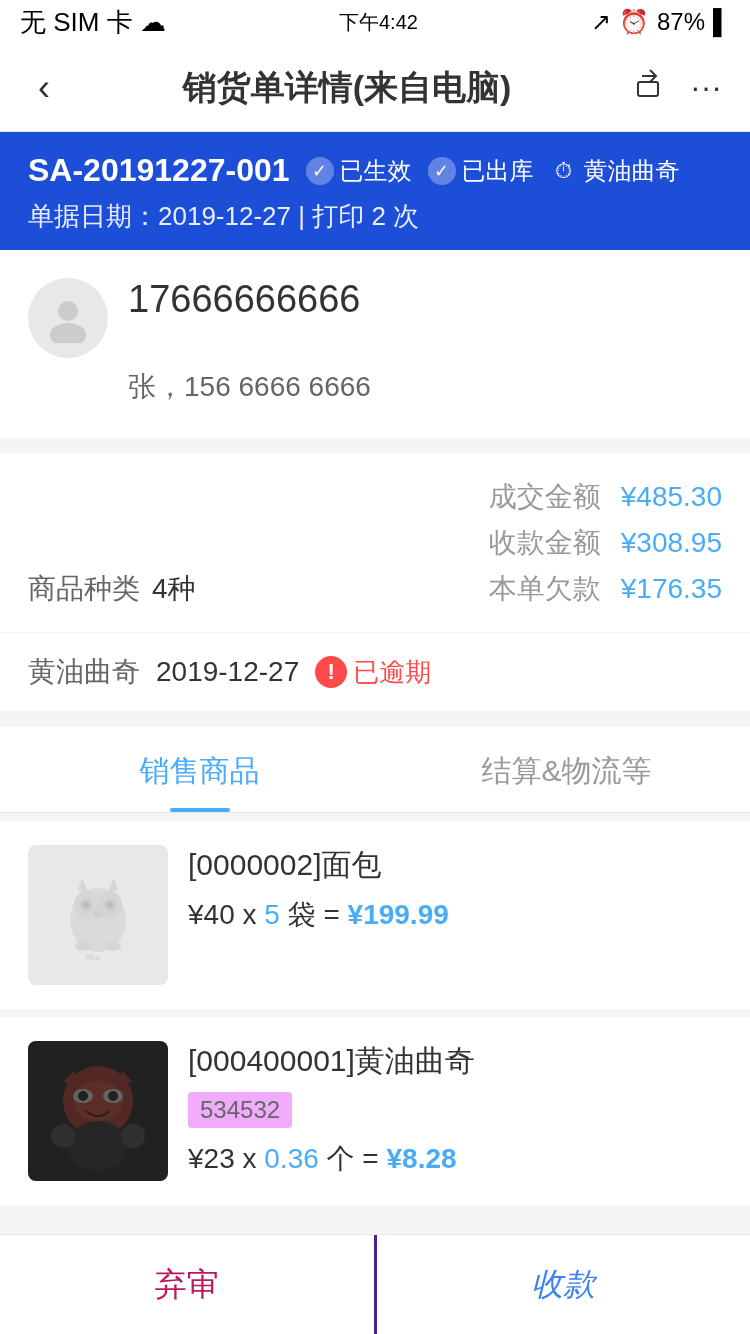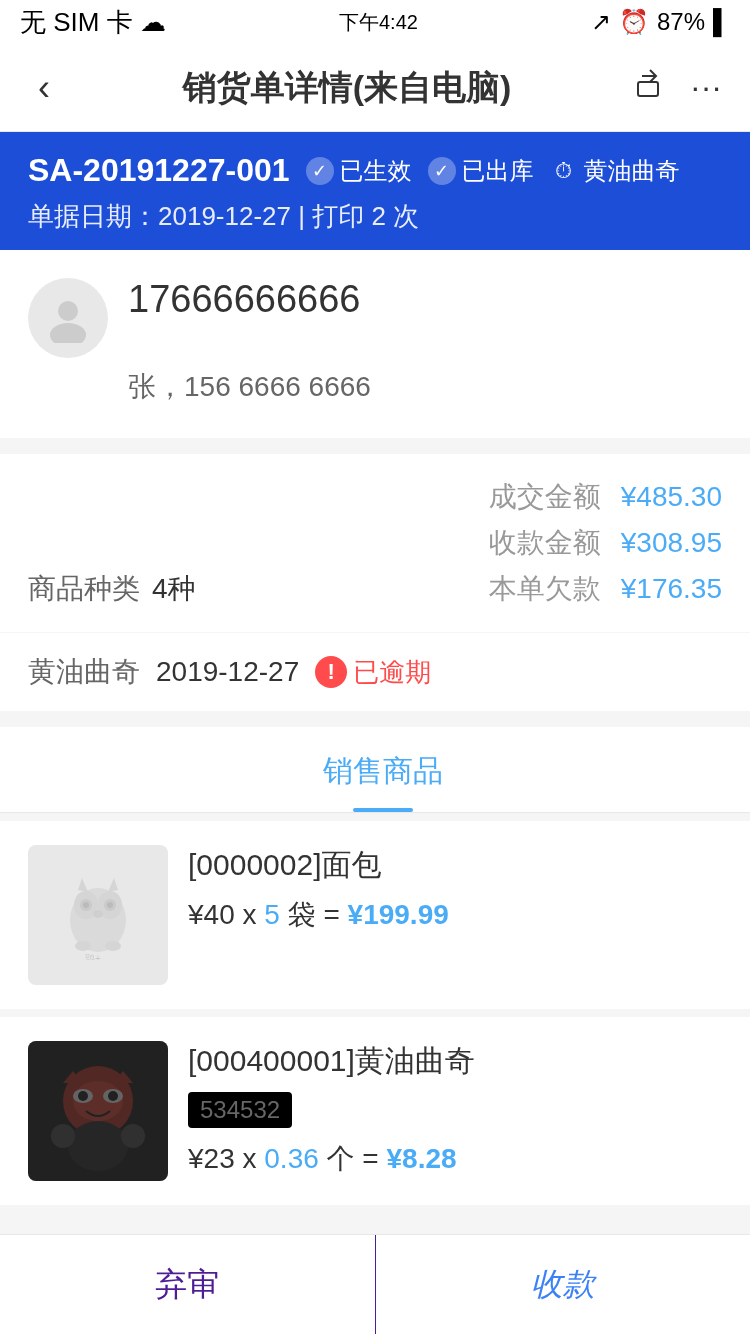"结算&物流等" div.tab-item { html: none -> <div> <span>结算&amp;物流等</span> </div> }
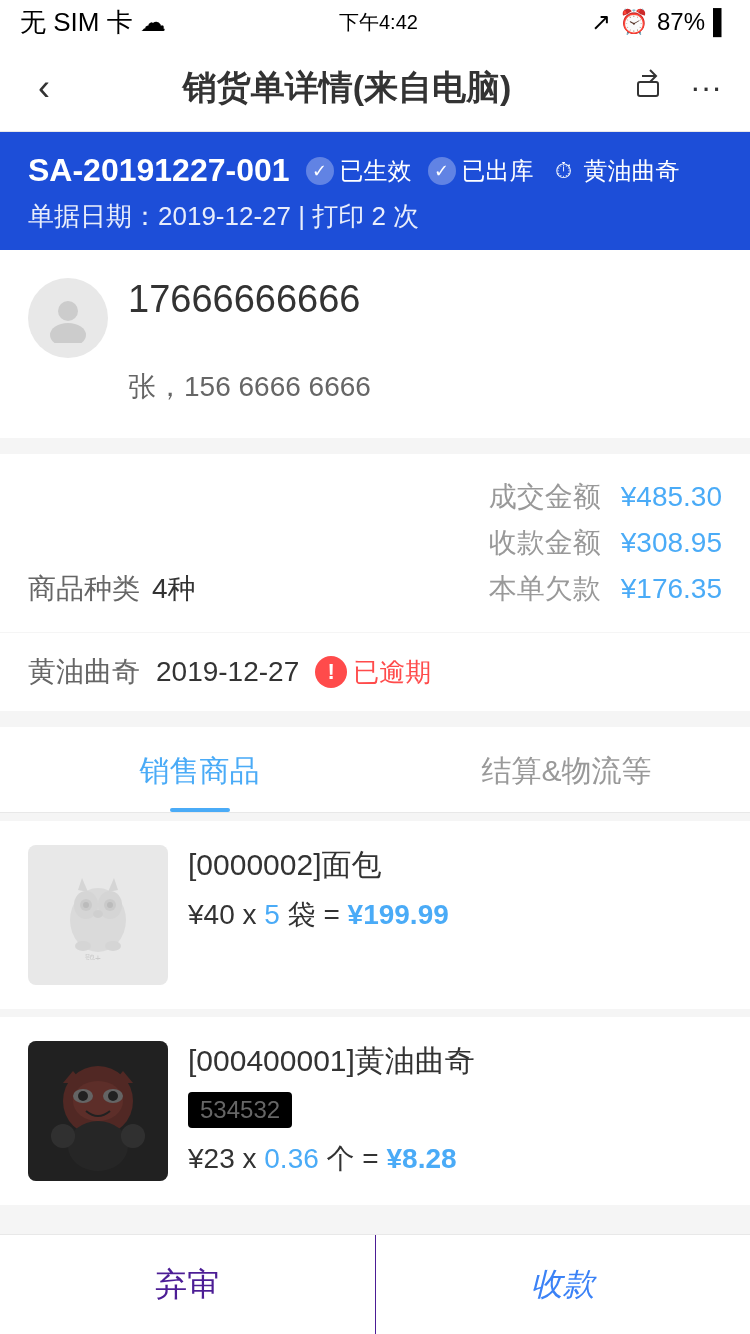"534532" .product-sku { background: #000000 -> #f0abfc }
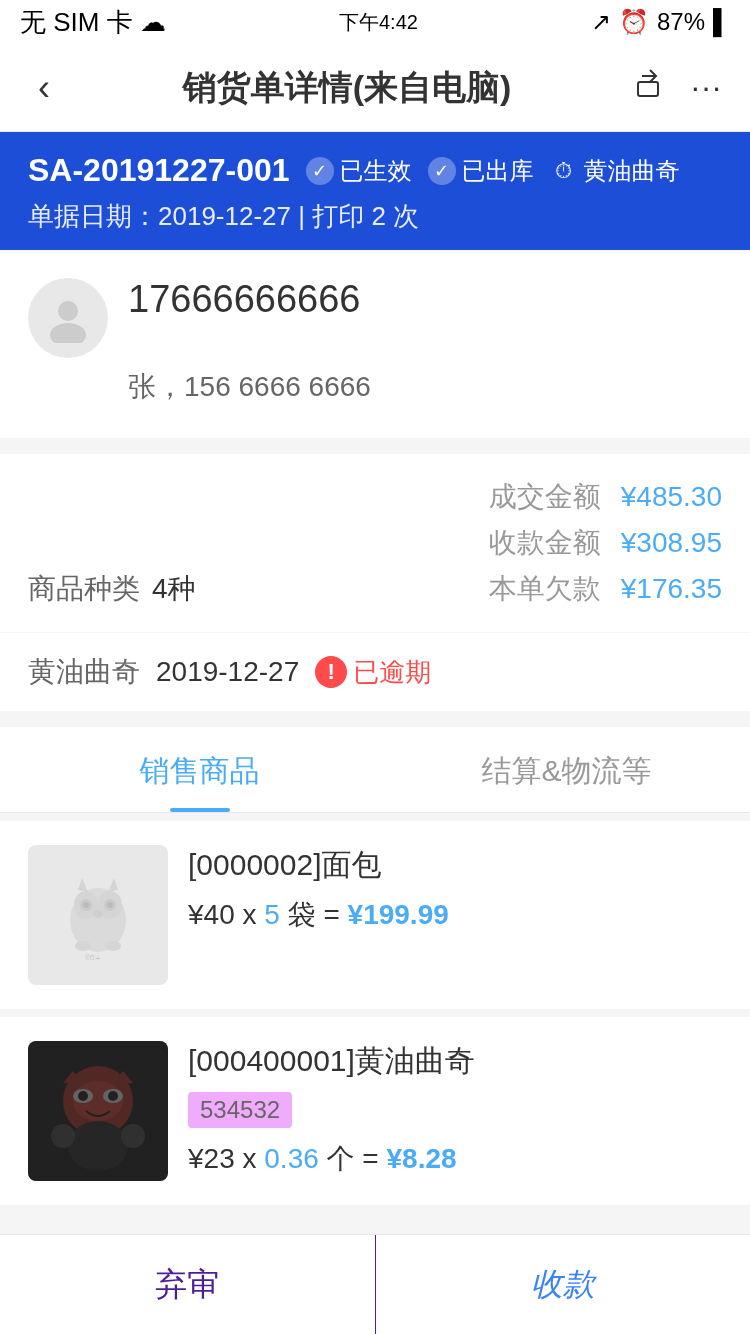"弃审" .bottom-btn.cancel { border-right: 1px solid #4c1d95 -> 3px solid #4c1d95; color: #4c1d95 -> #be185d }
